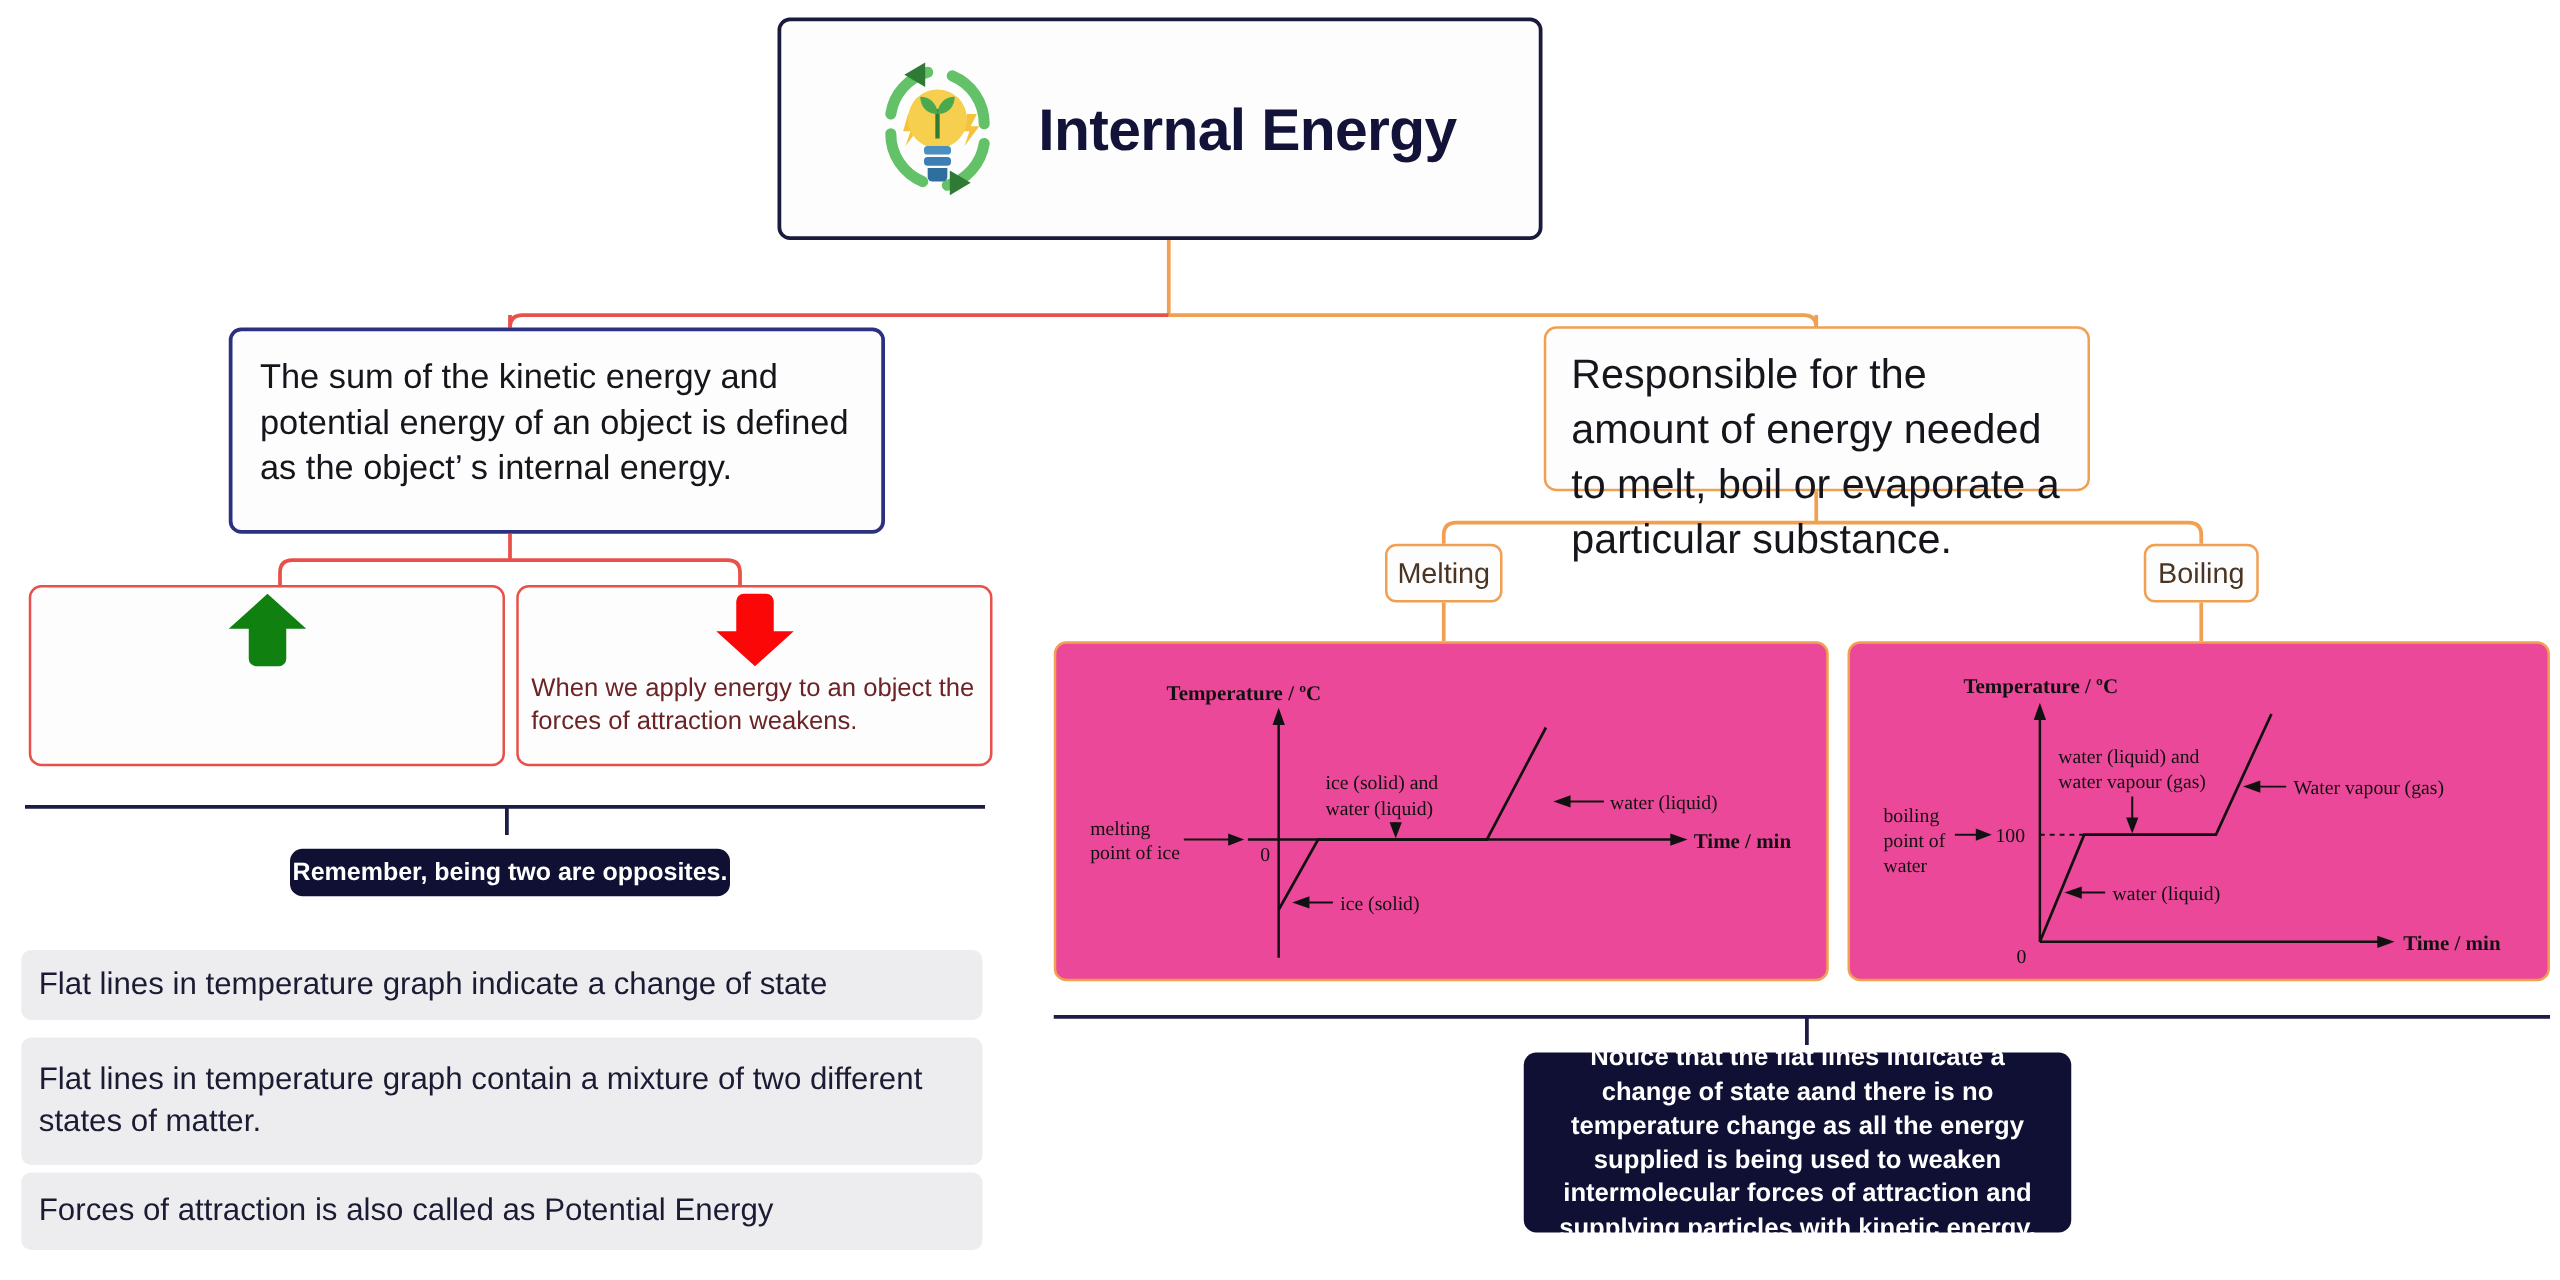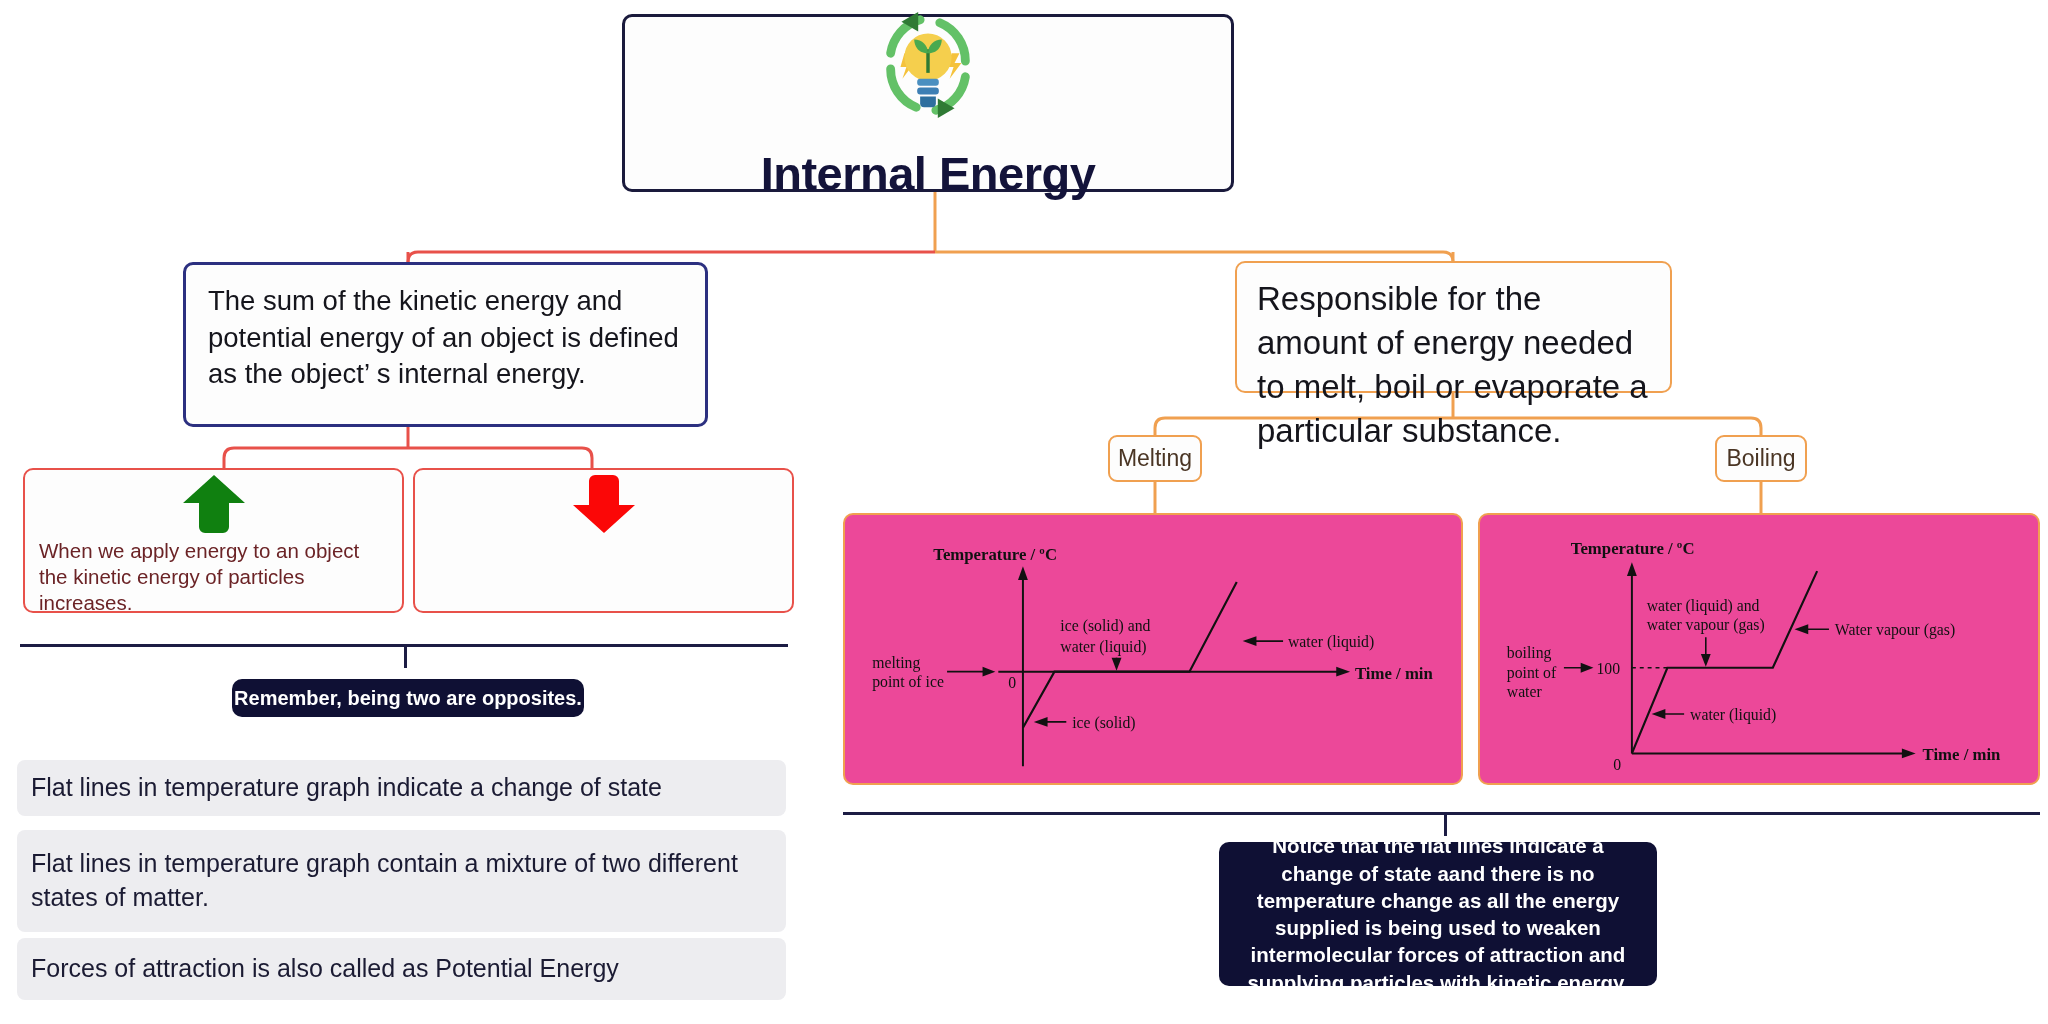"Internal Energy" .header-box { flex-direction: column -> none }
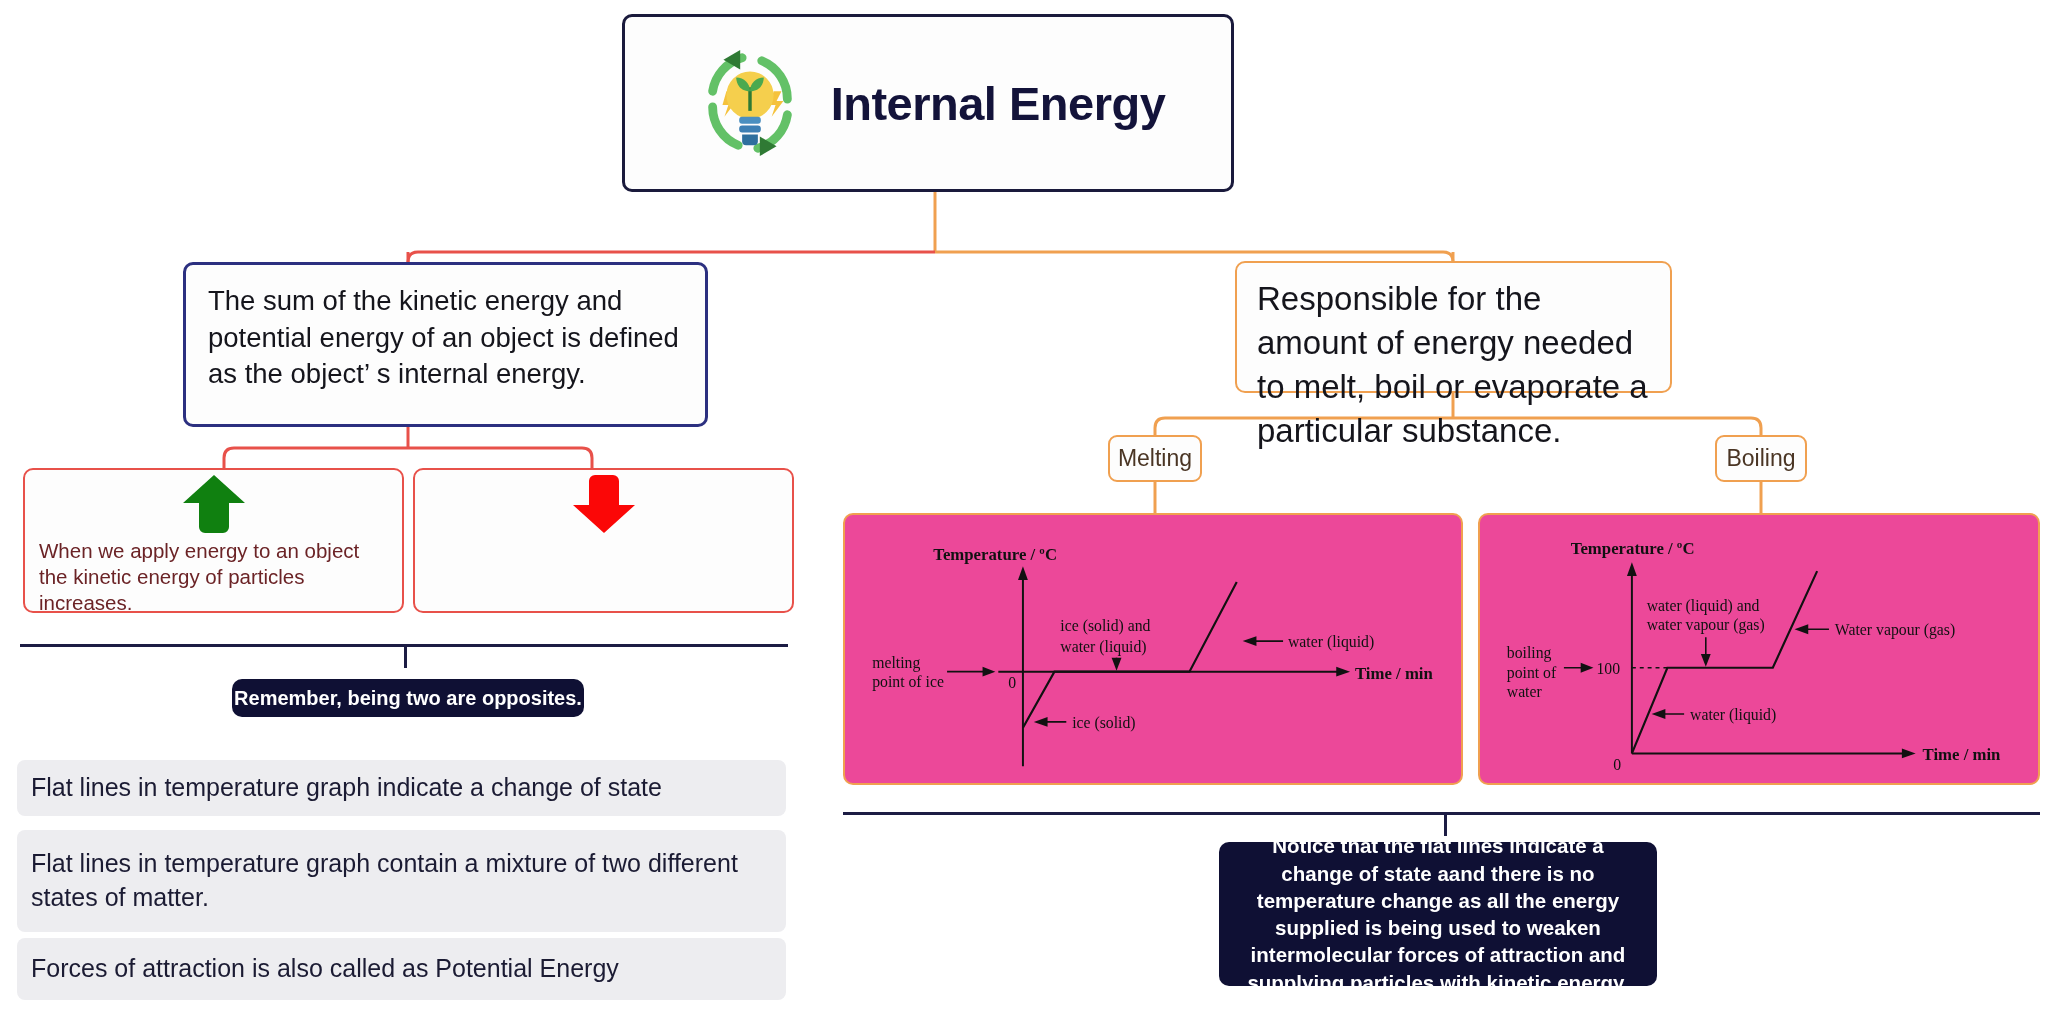"When we apply energy to" div.rb-text { html: <div>When we apply energy to an object the kinetic energy of particles increases.</div> -> none }
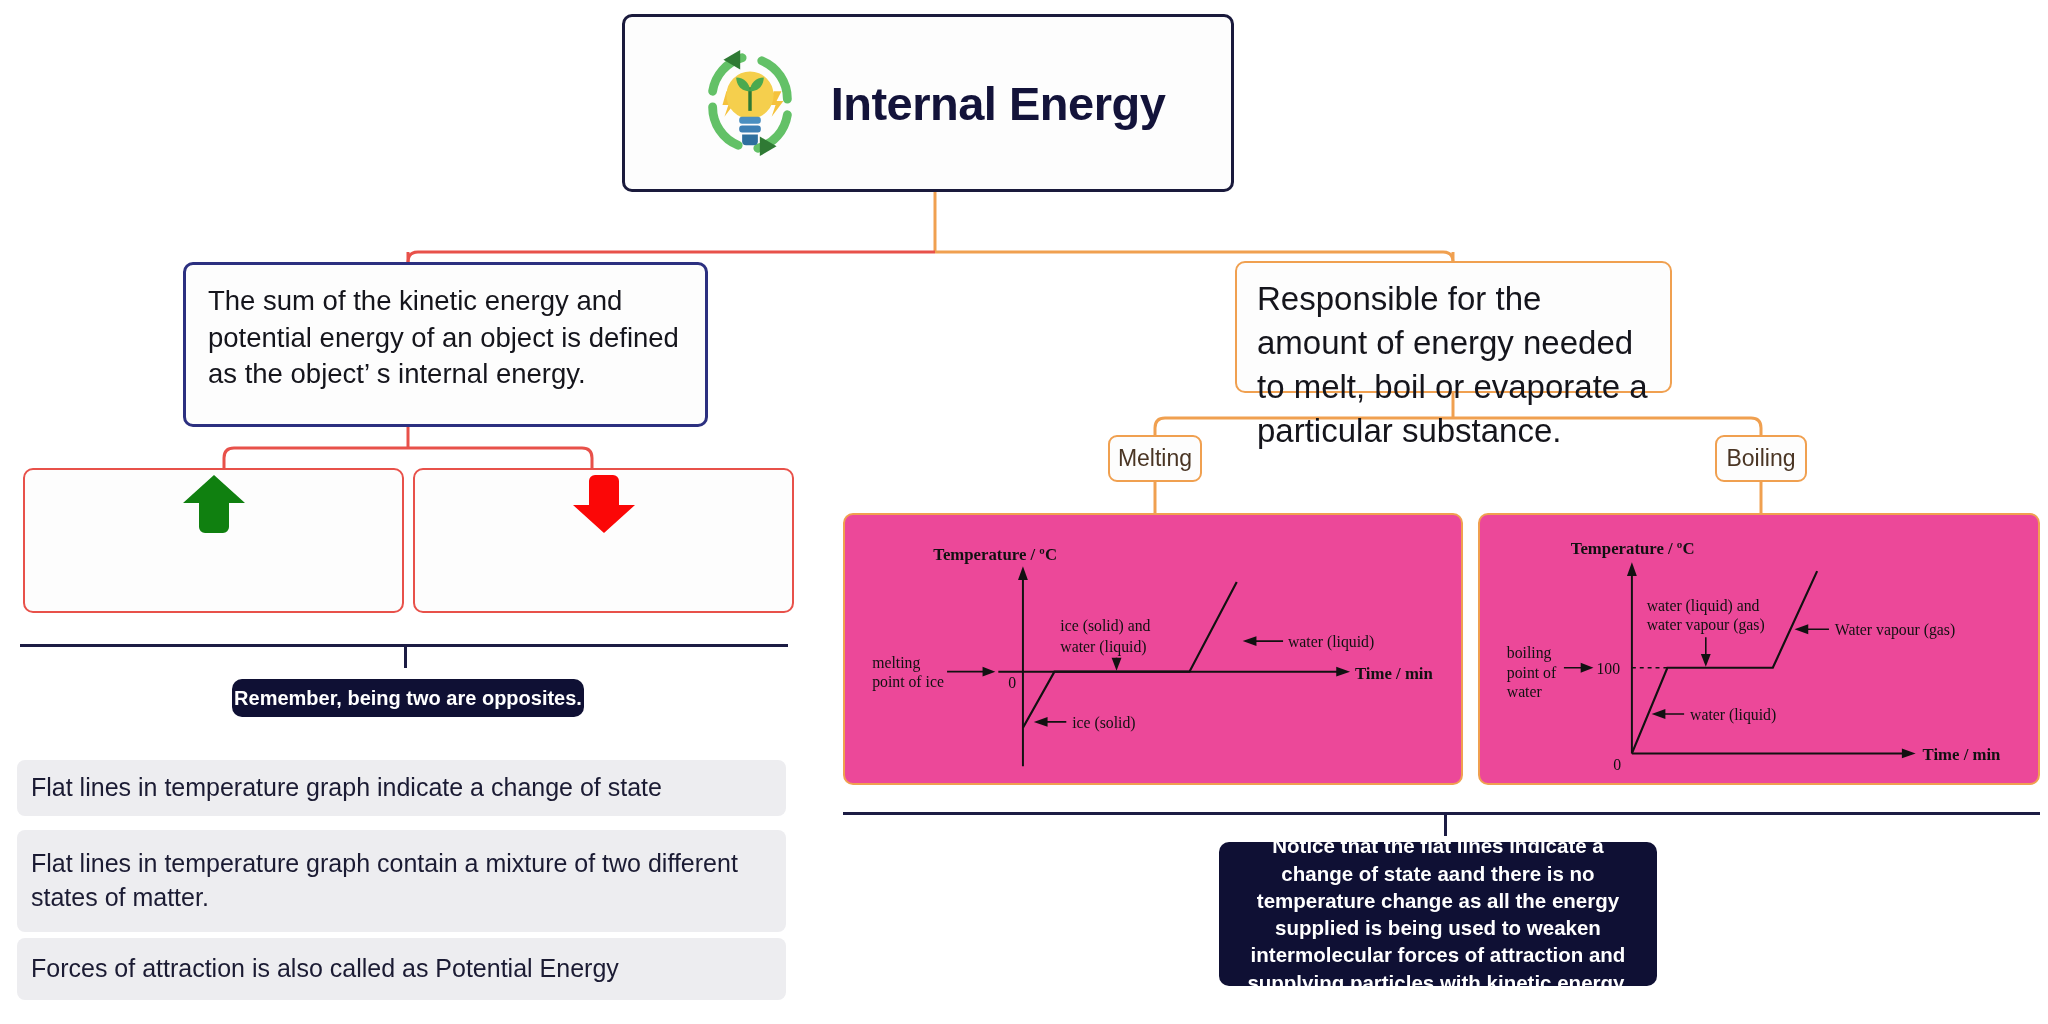"When we apply energy to" div.rb-text { html: none -> <div>When we apply energy to an object the forces of attraction weakens.</div> }
